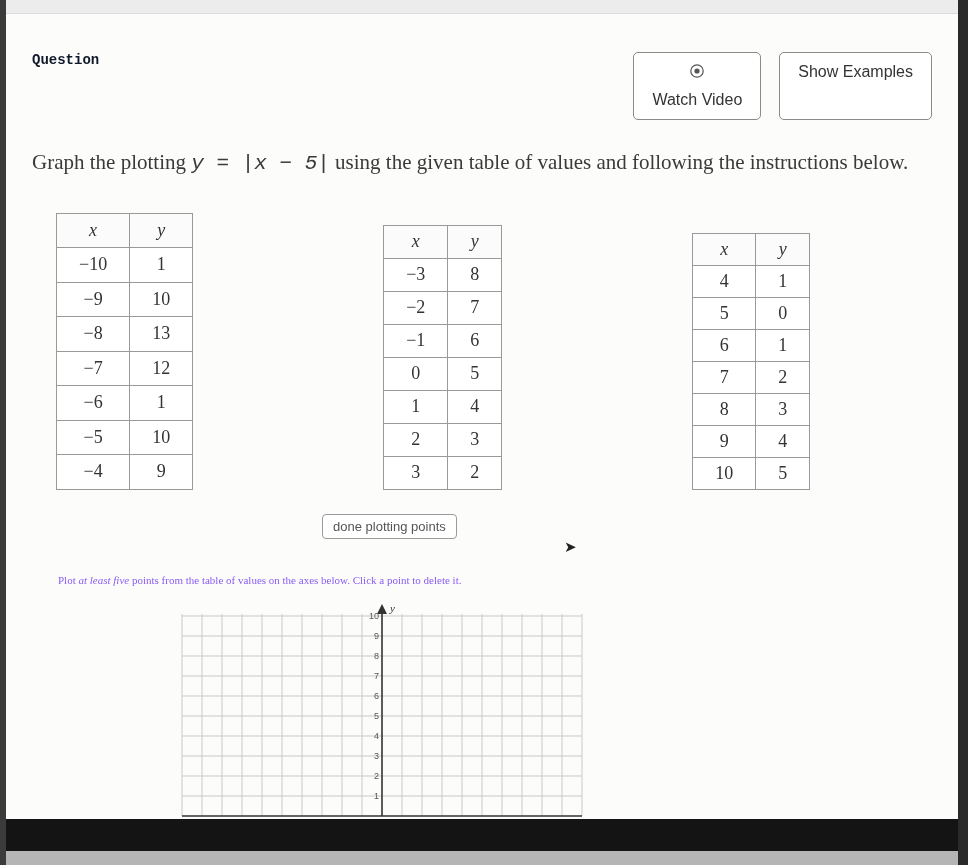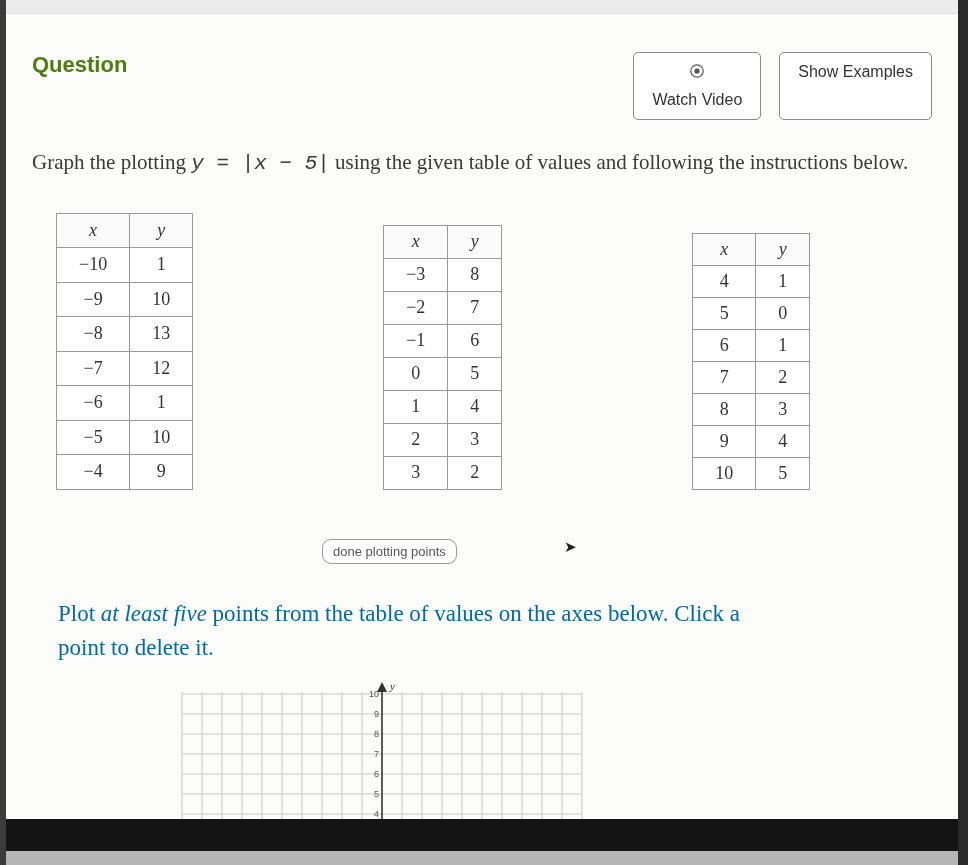"Question" .question-label { color: #4d7c0f -> #0f172a; font-family: Liberation Sans, sans-serif -> Liberation Mono, monospace; font-size: 22px -> 14px }
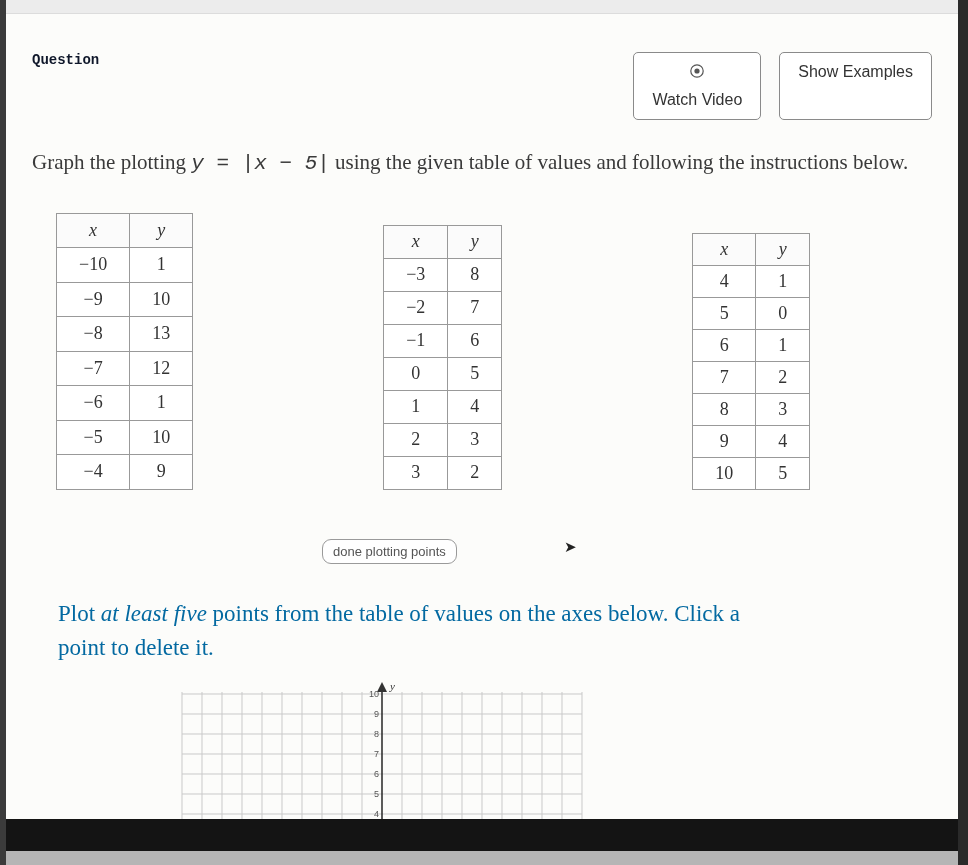"done plotting points" .small-btn { border-radius: 9px -> 4px; margin-top: 25px -> none }
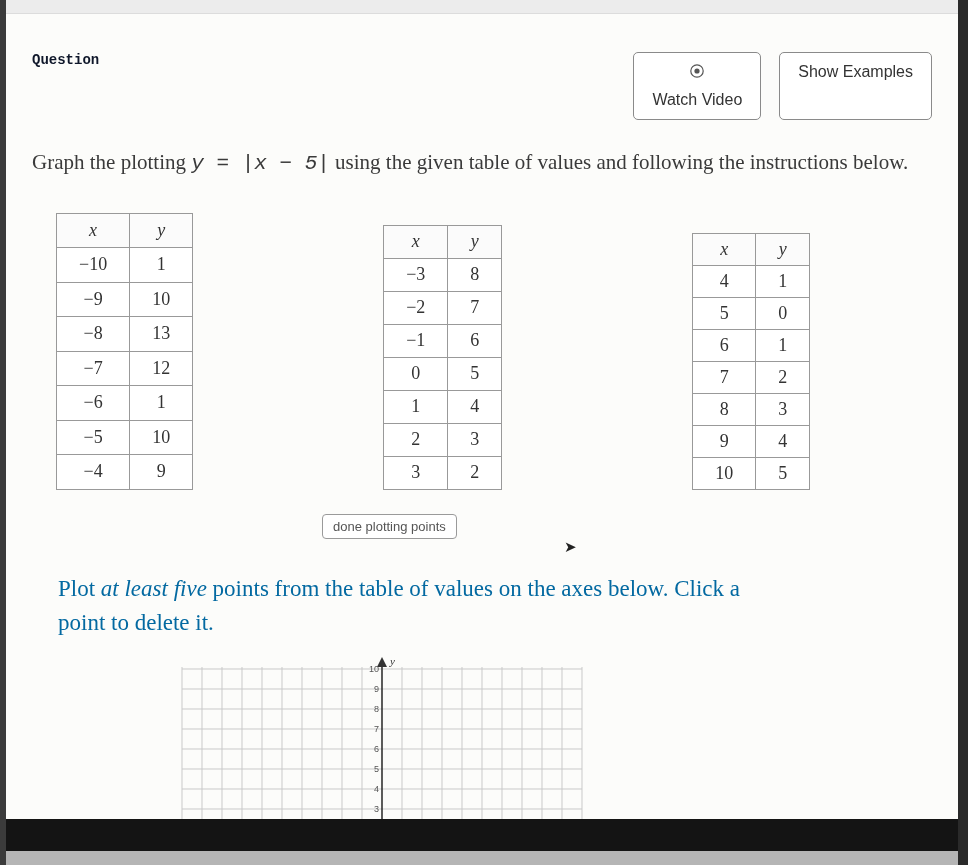"Plot at least five points" .instruction { color: #0369a1 -> #8b5cf6; font-size: 23px -> 11px }
